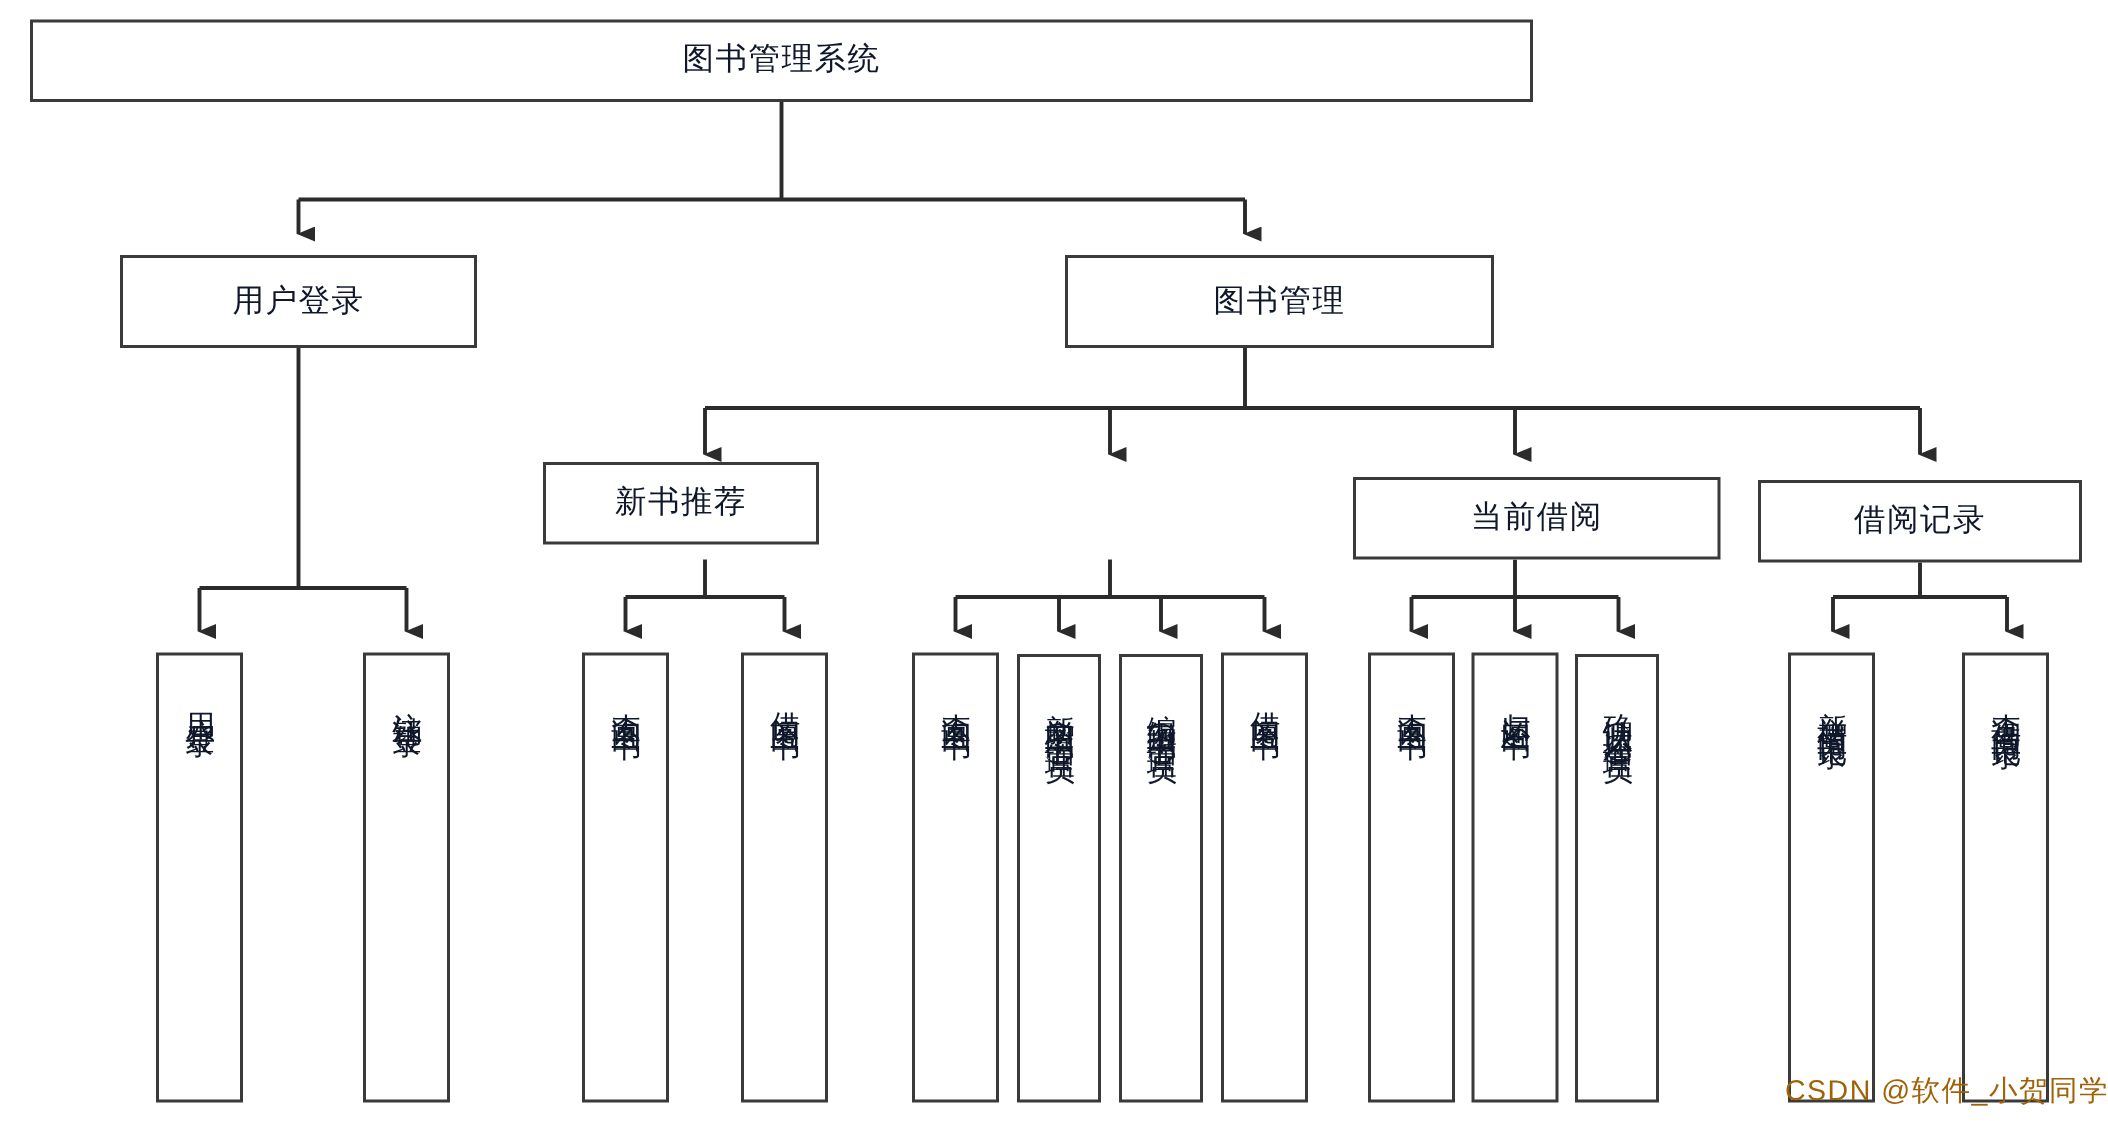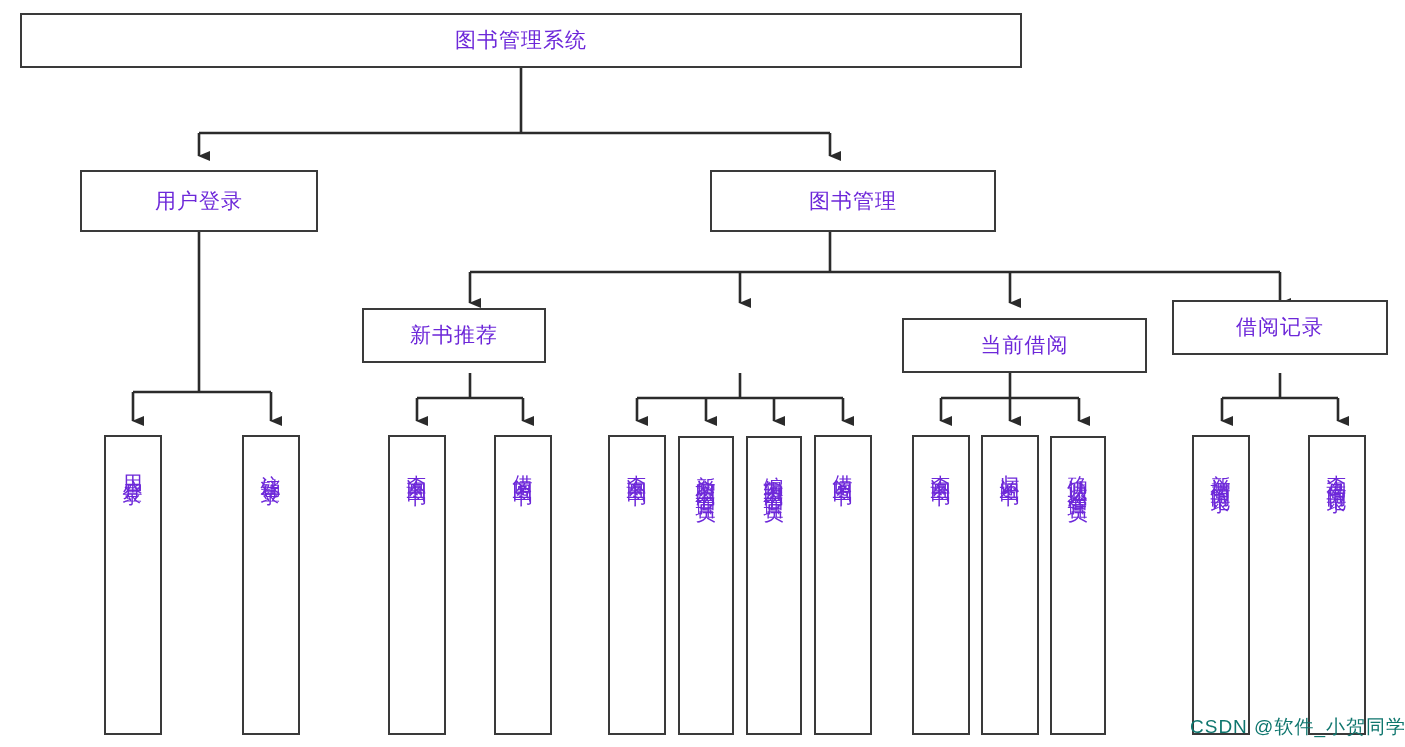"图书管理系统" .node-label { color: #6d28d9 -> #0f172a }
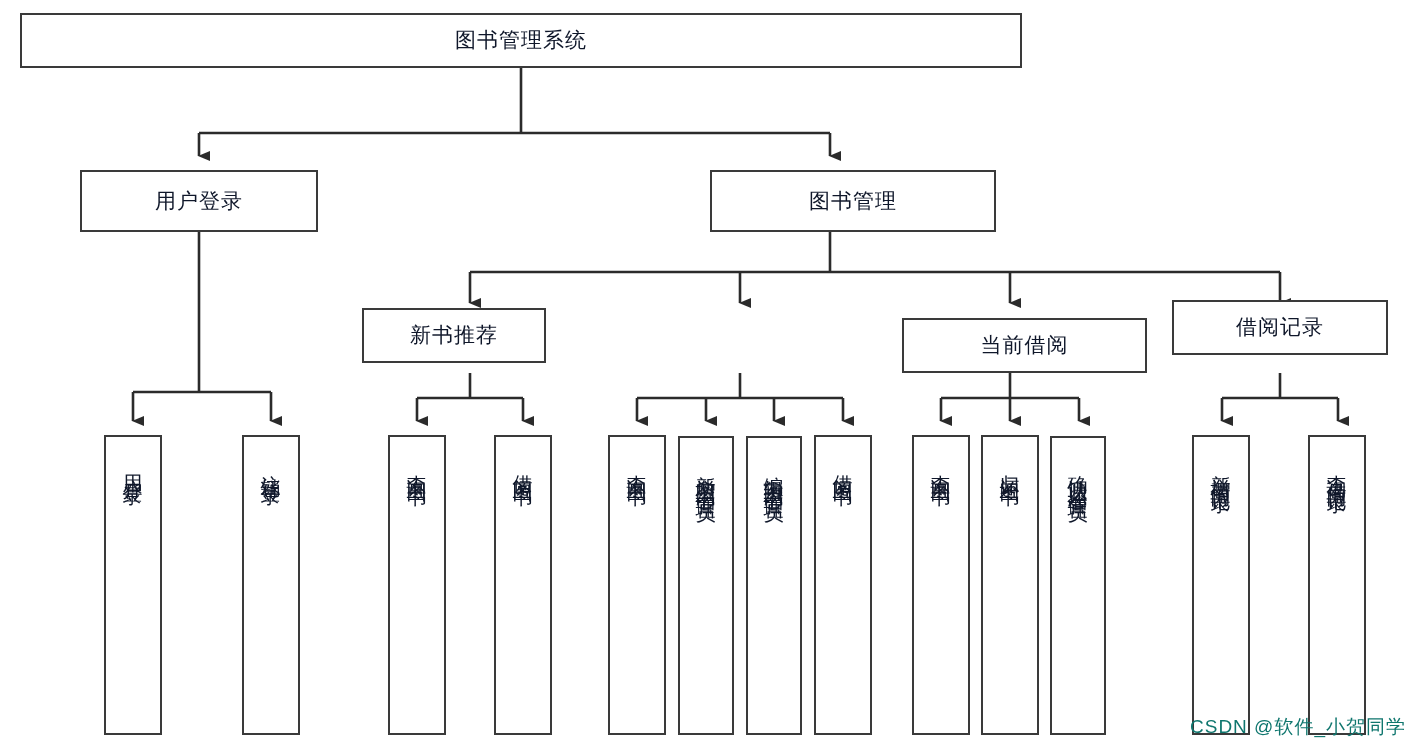"借阅记录" div.node { top: 300px -> 320px }
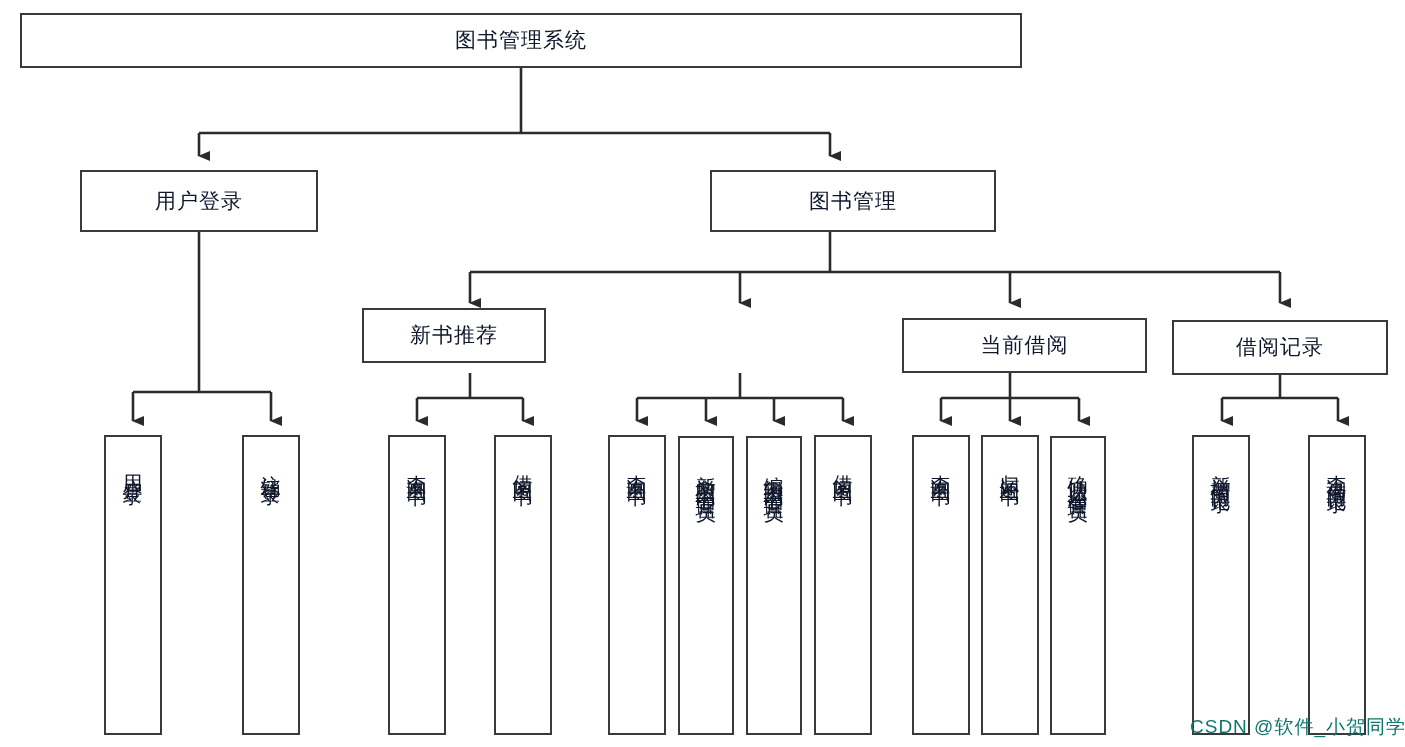"CSDN @软件_小贺同学" .watermark { color: #0f766e -> #a16207 }
